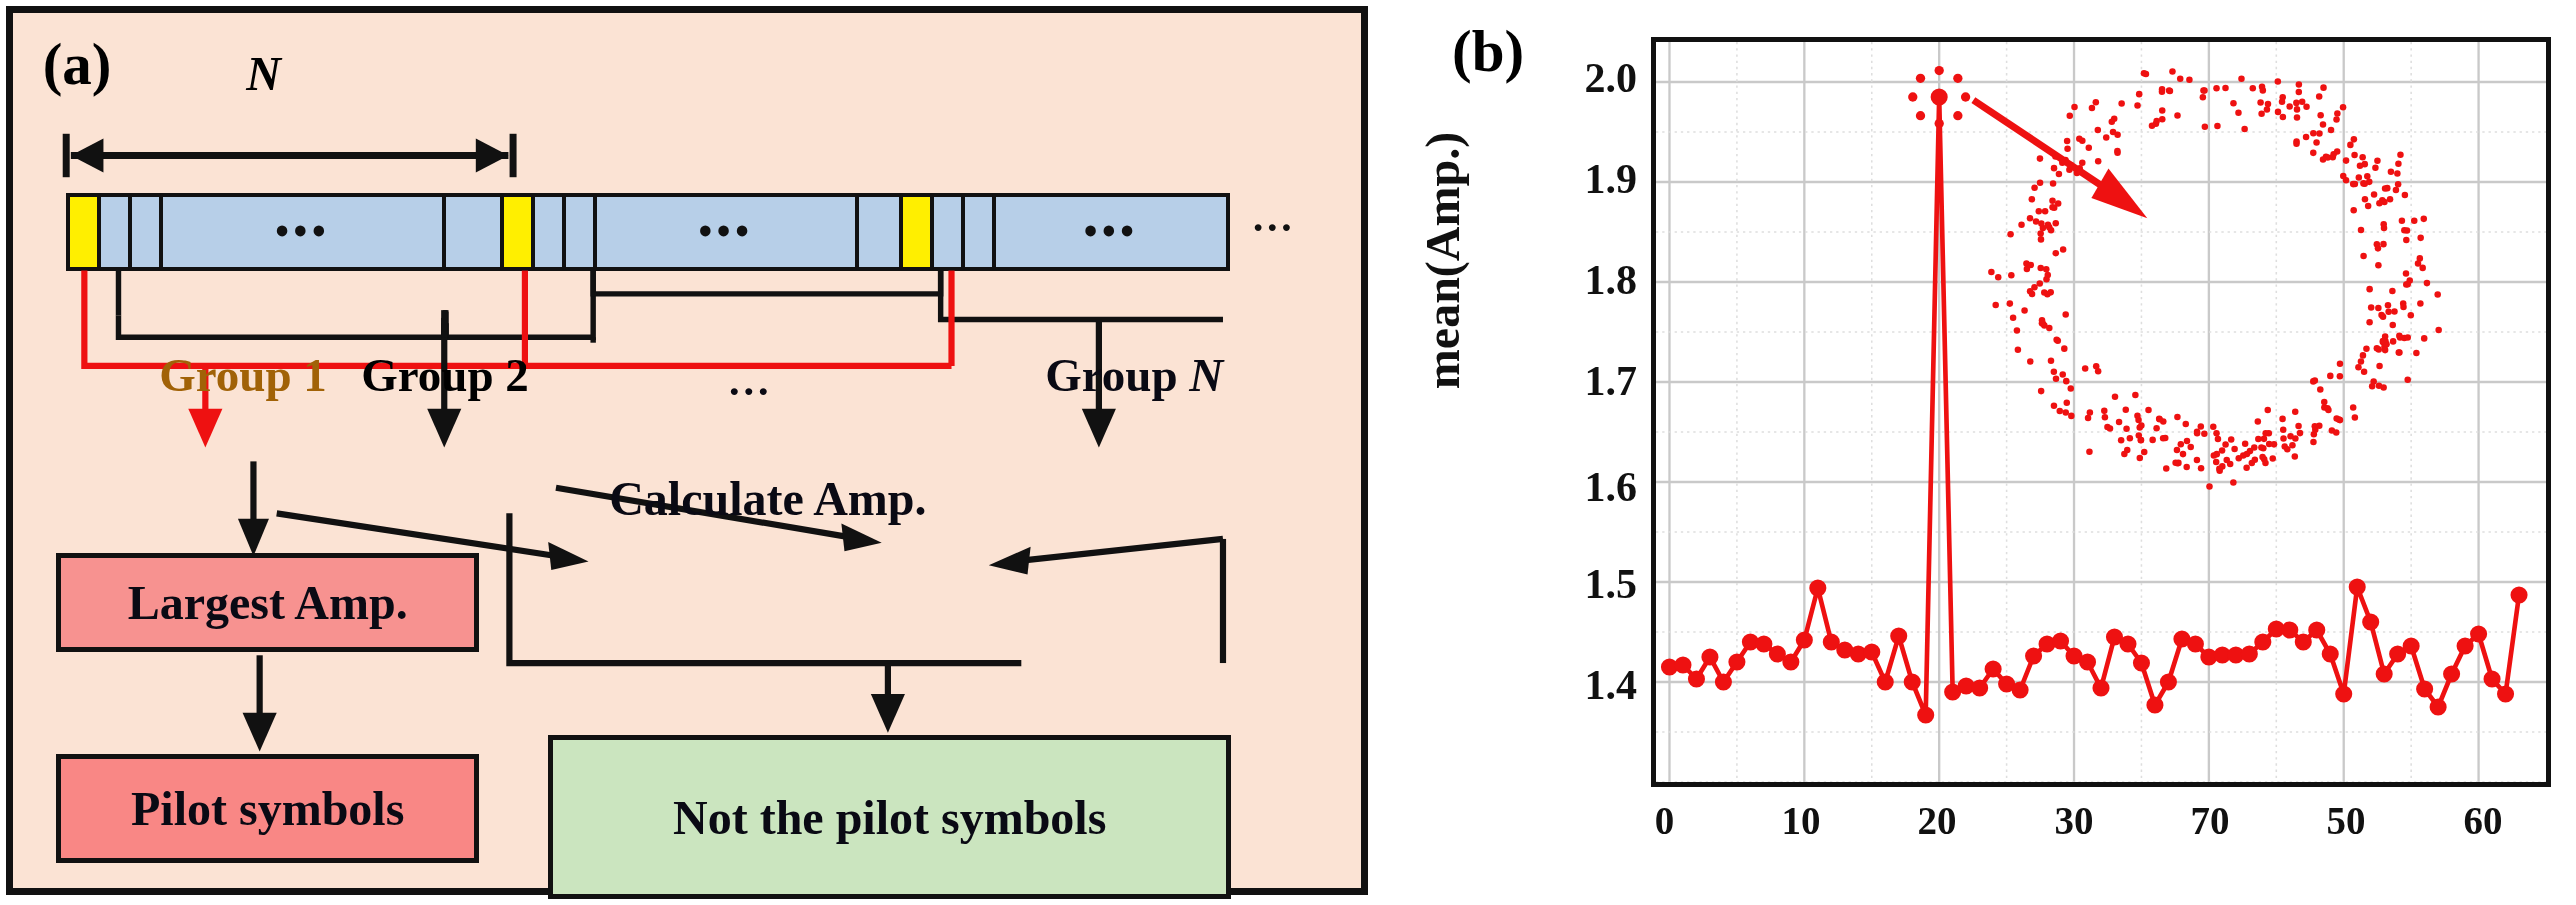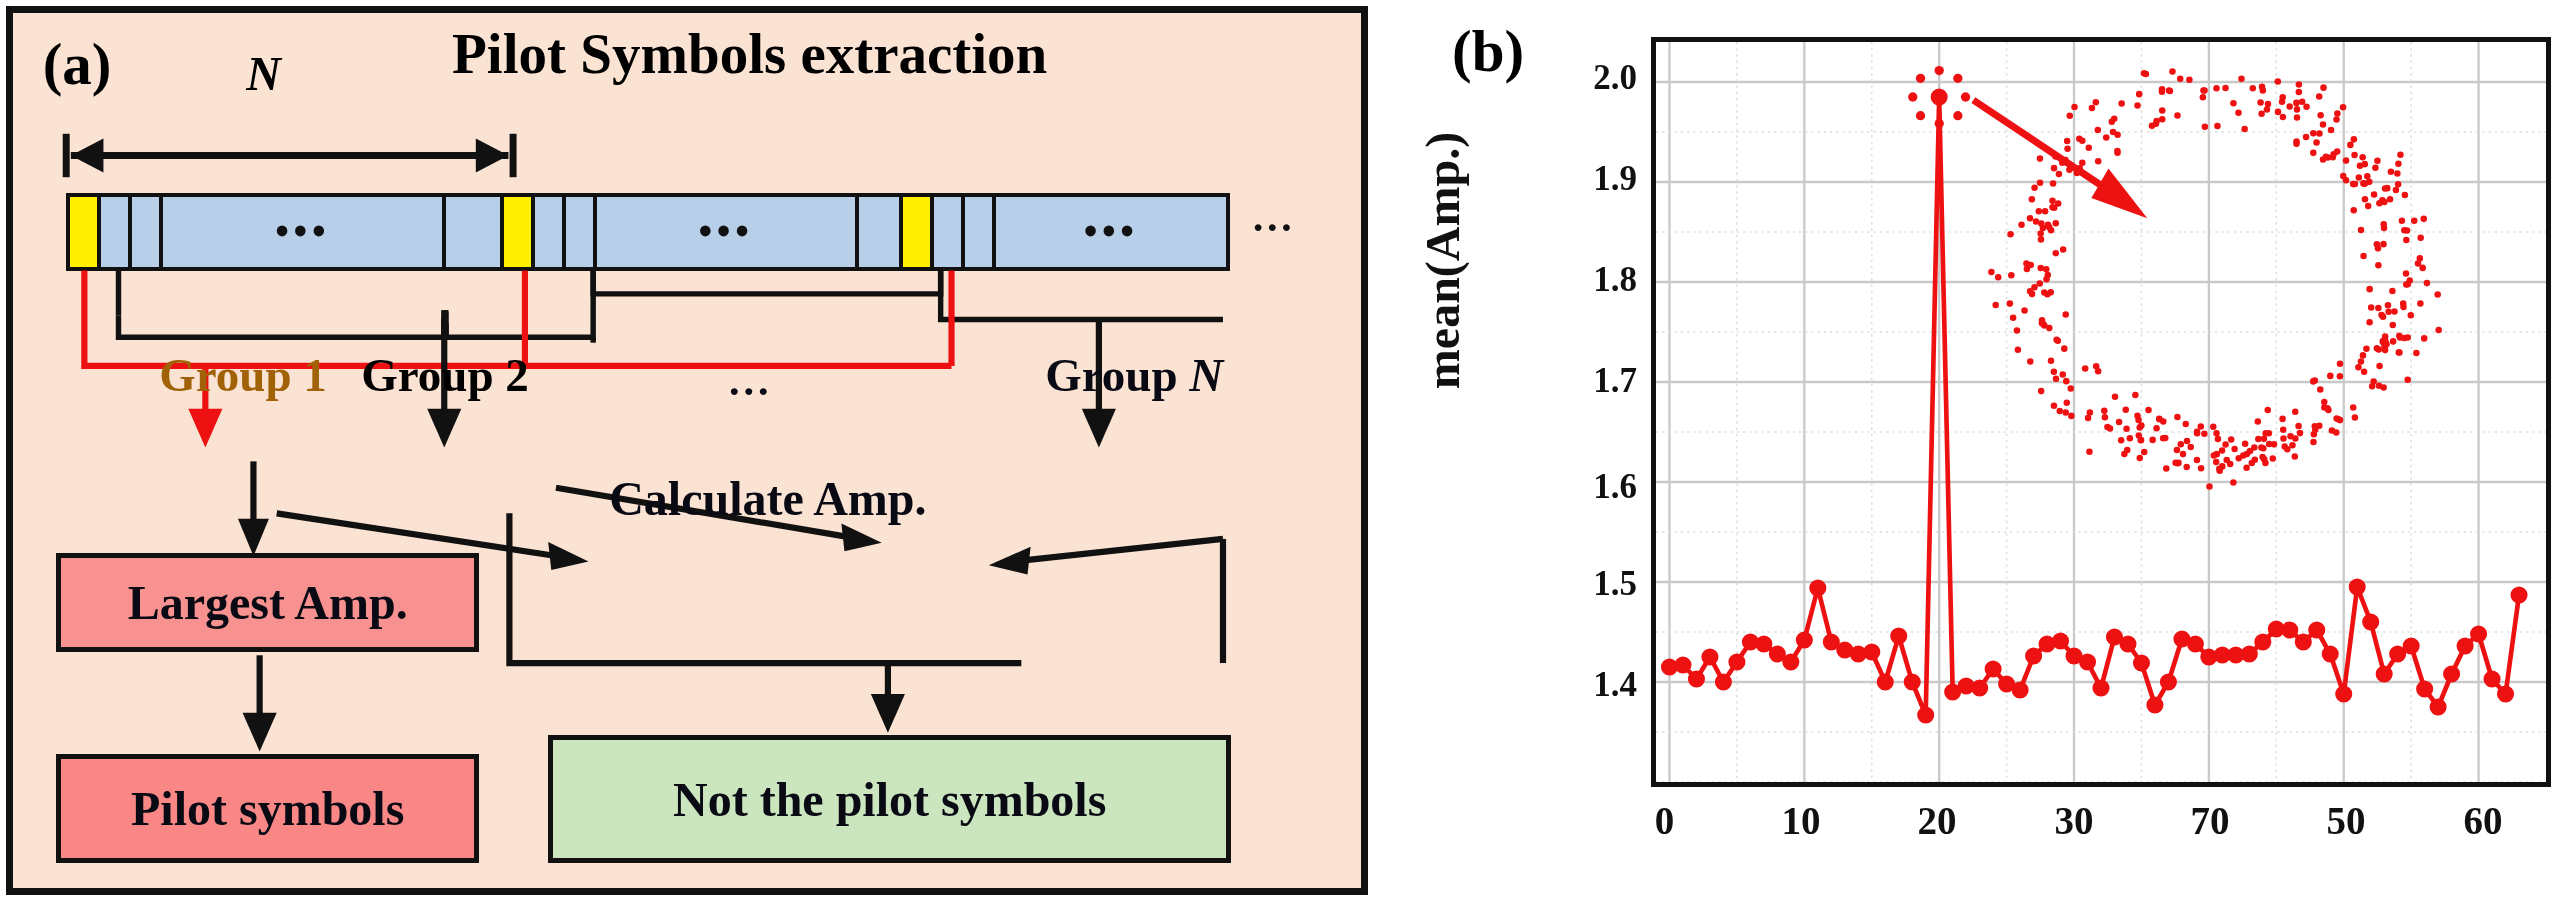"Pilot Symbols extraction" div { html: <div>Pilot Symbols extraction</div> -> none }
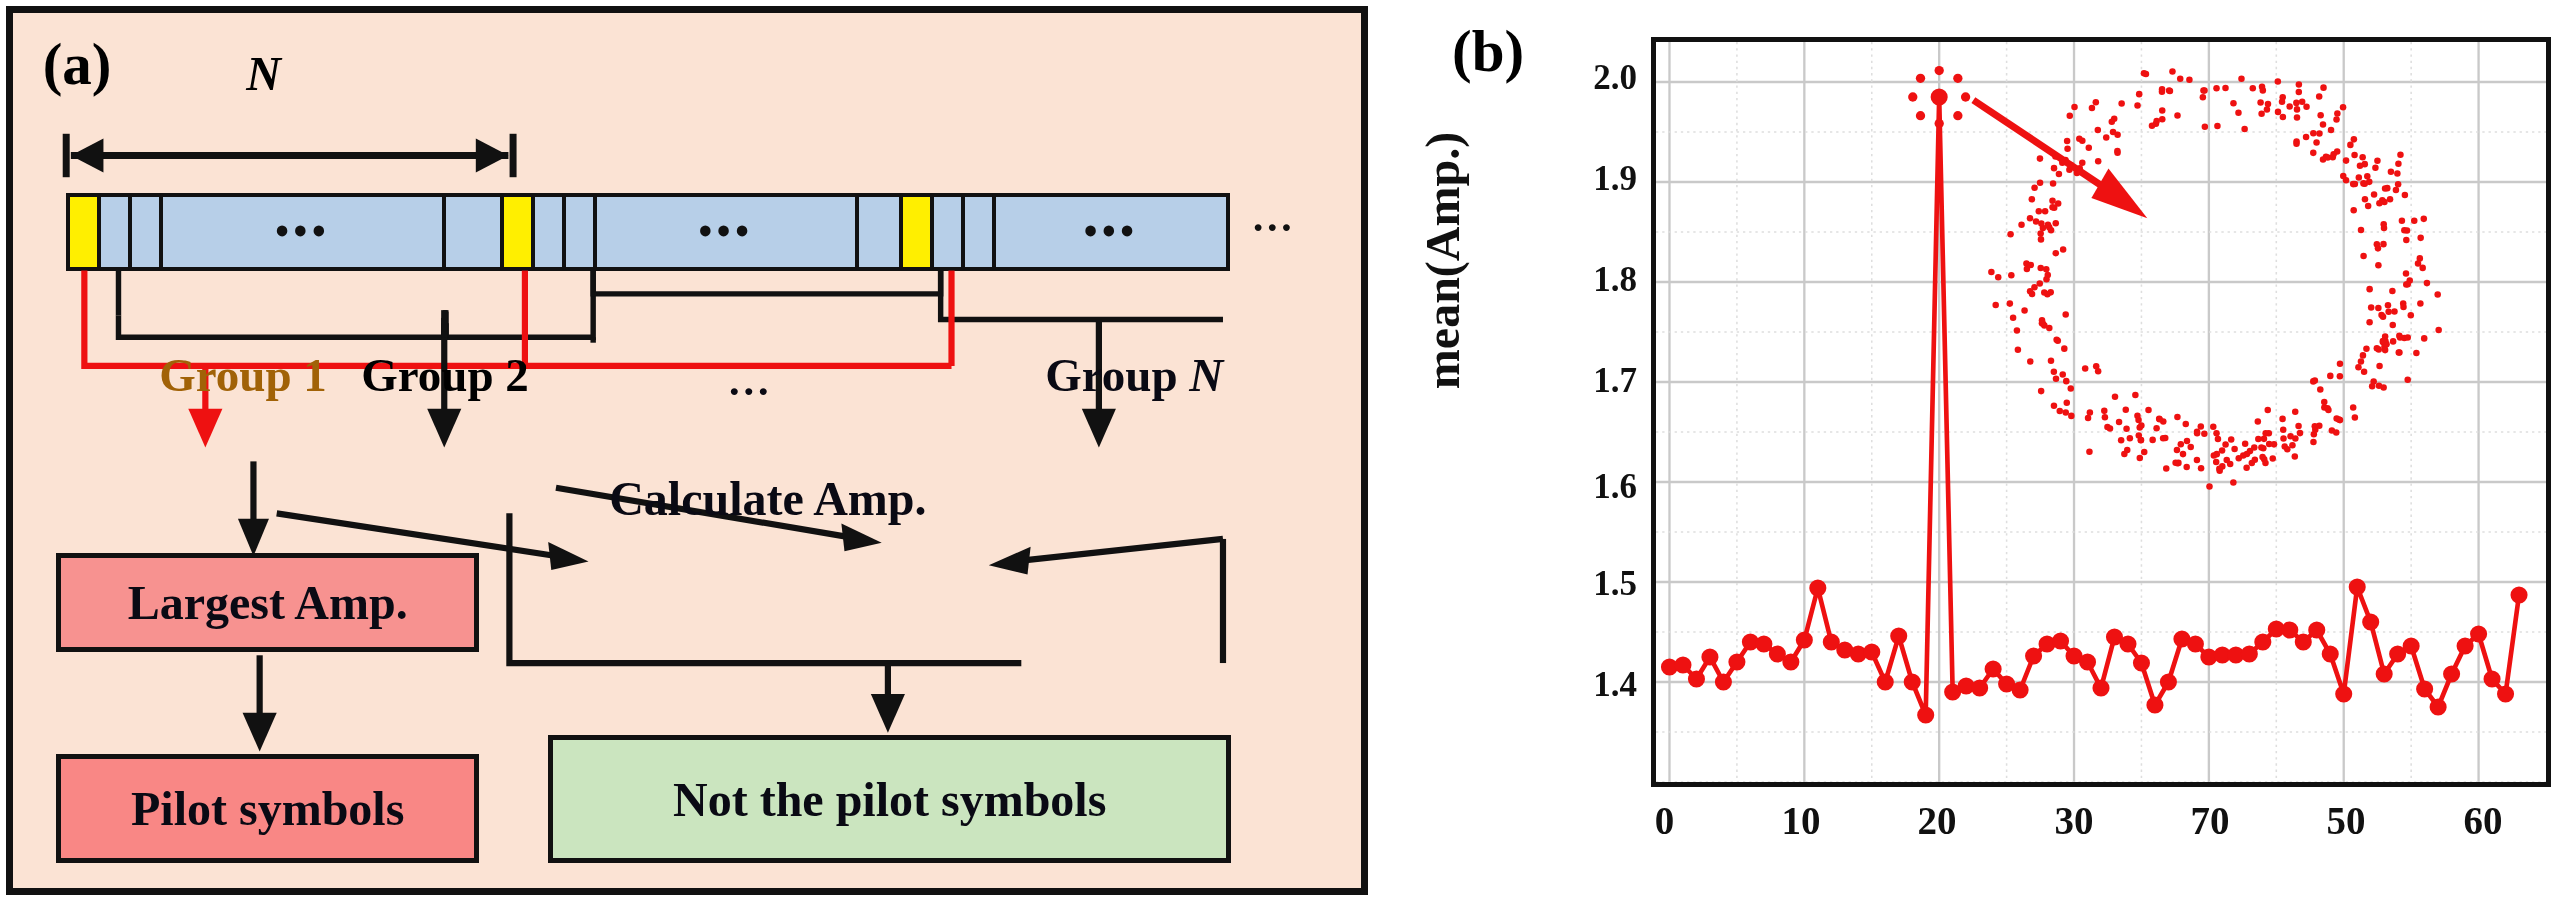"2.0" .ytick-label { font-size: 35px -> 42px }
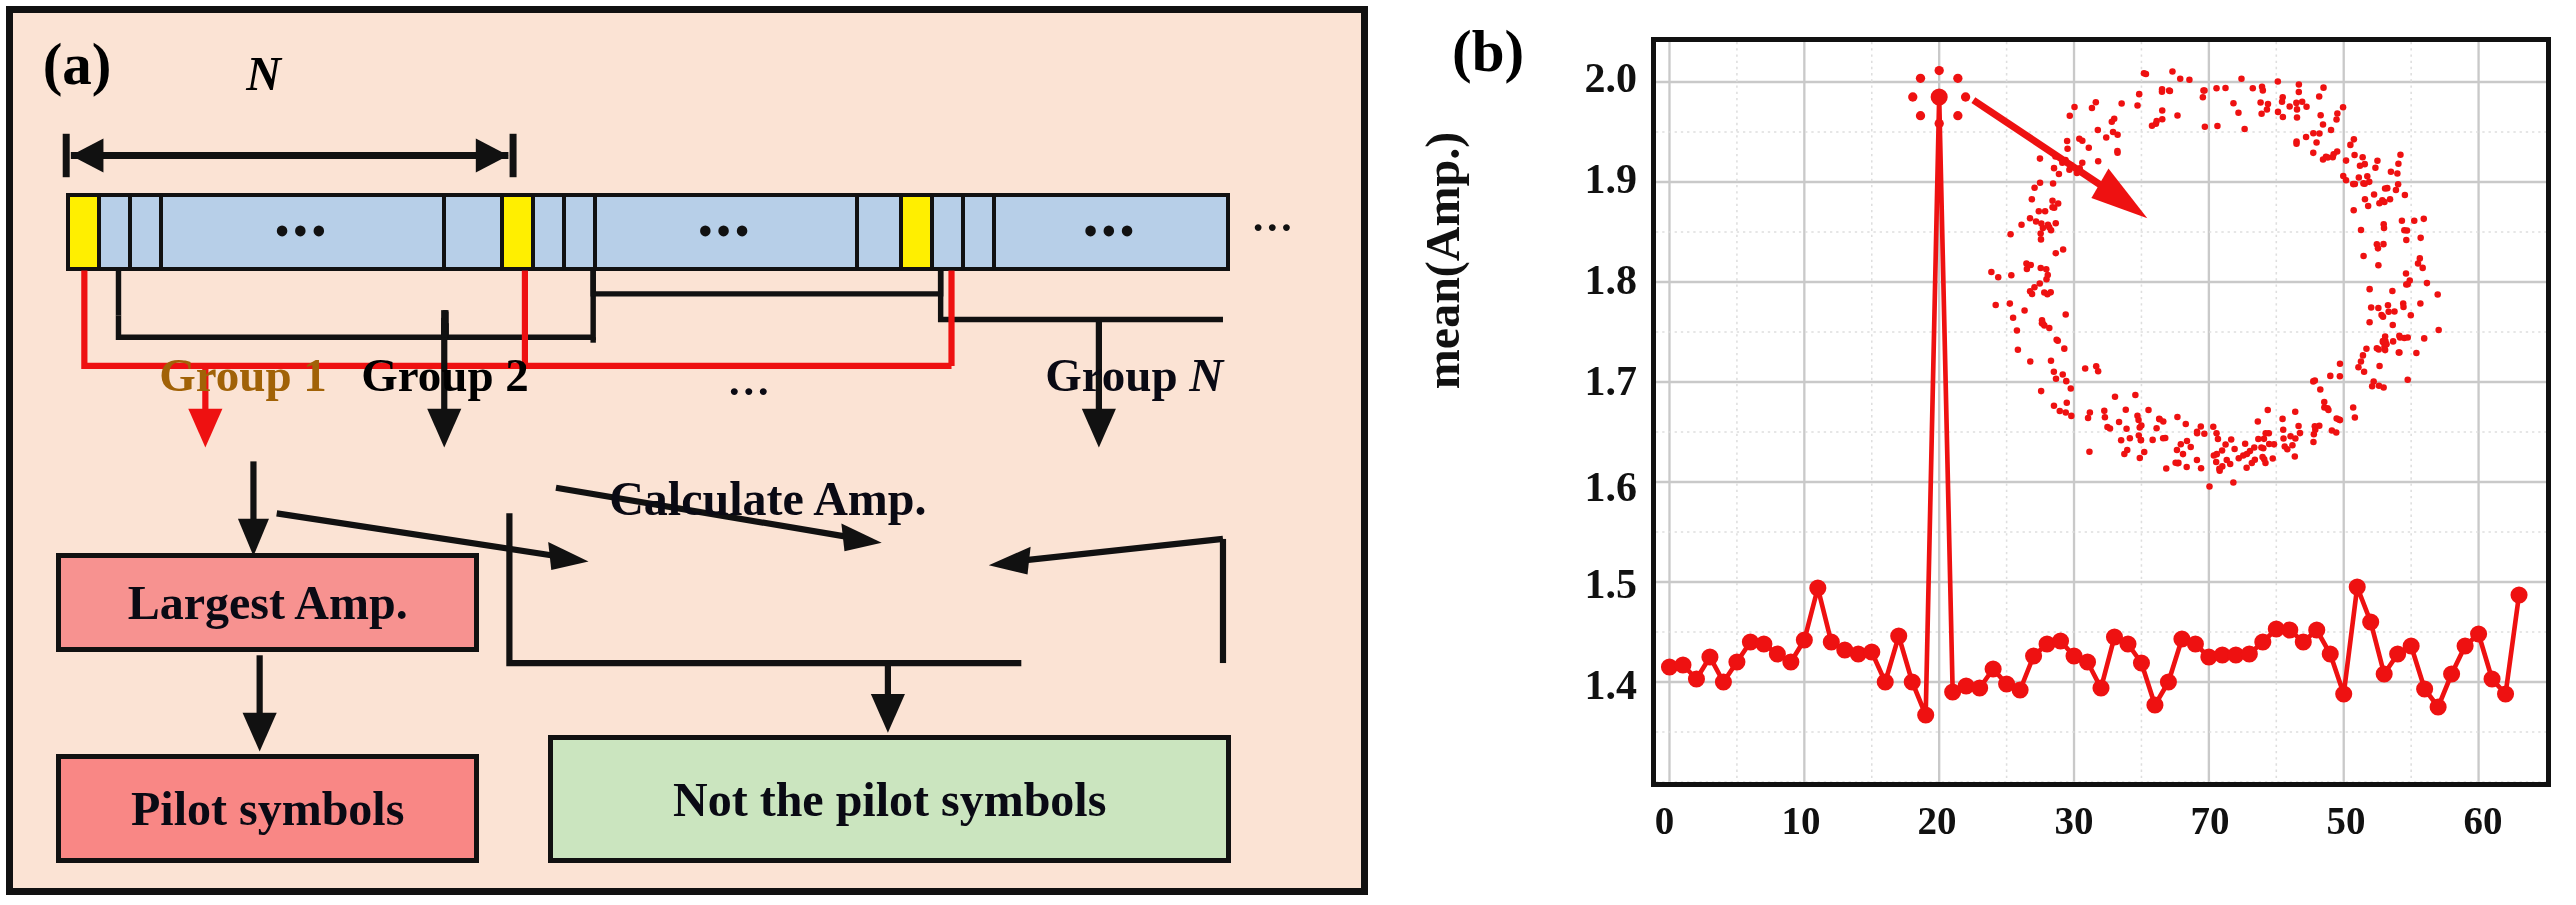"Not the pilot symbols" #box-not-pilot { height: 128px -> 164px }
